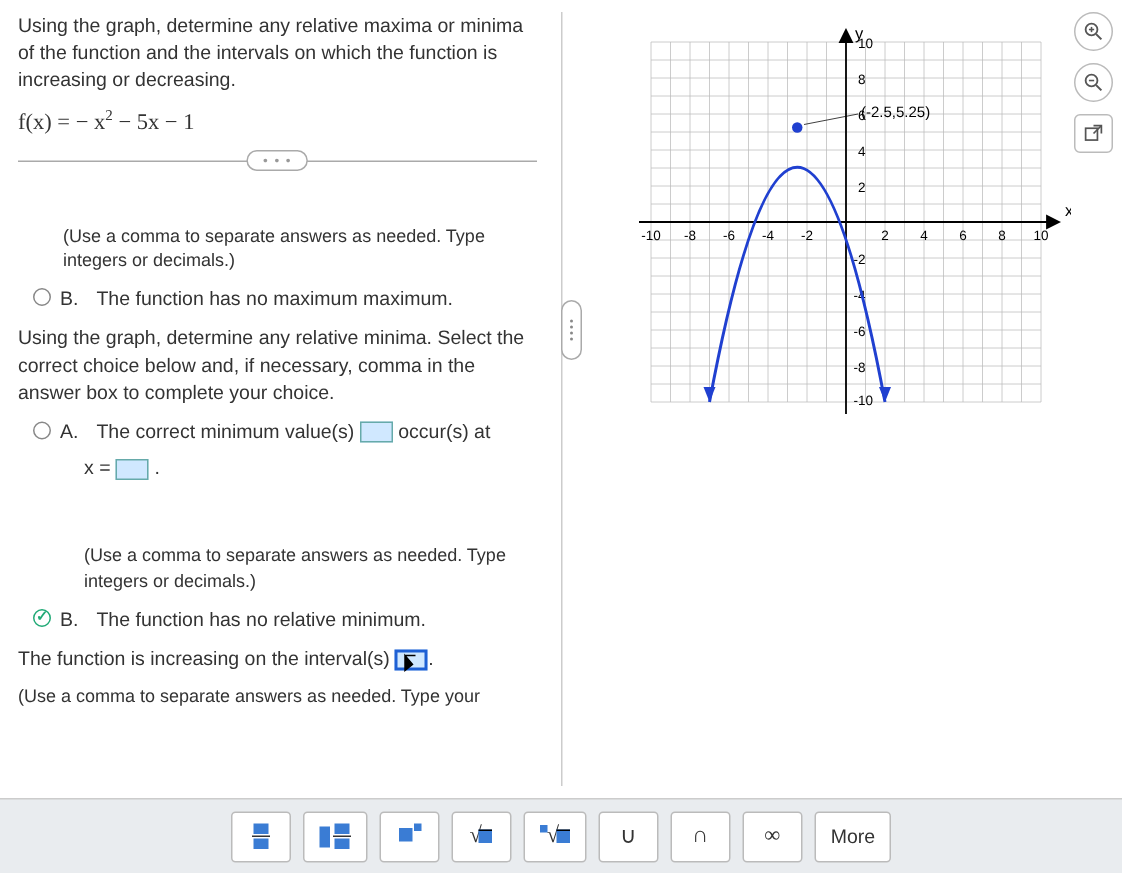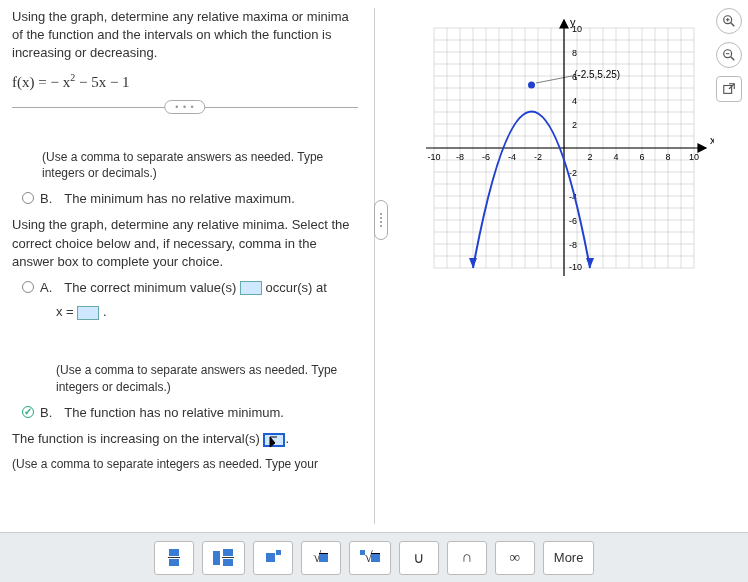"The minimum has no relative" span.text { text: minimum has no relative -> function has no maximum }
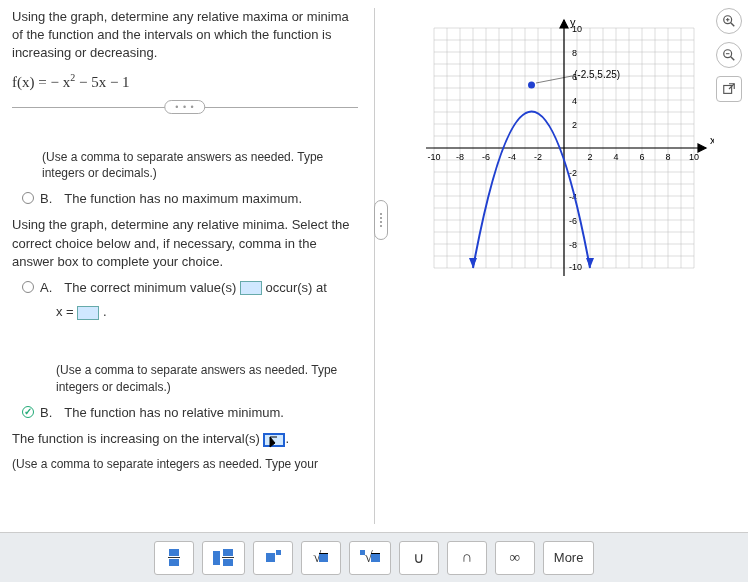"(Use a comma to separate integers" div { text: integers -> answers }
